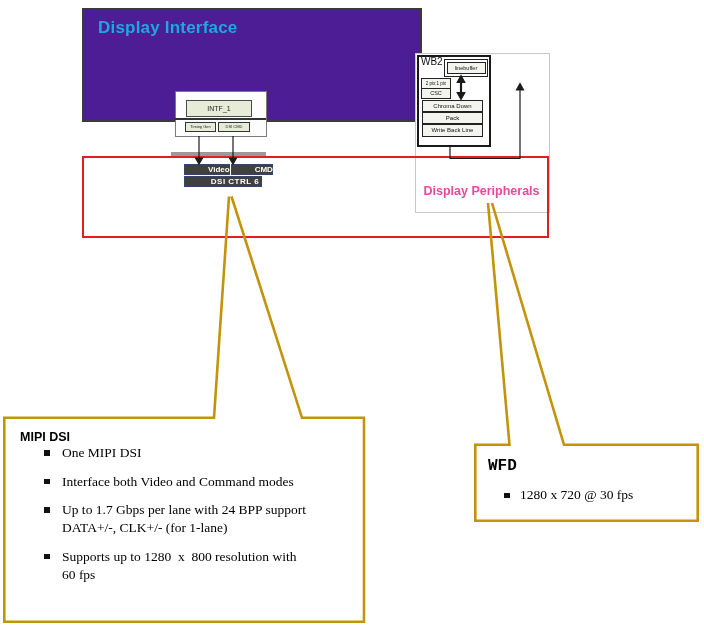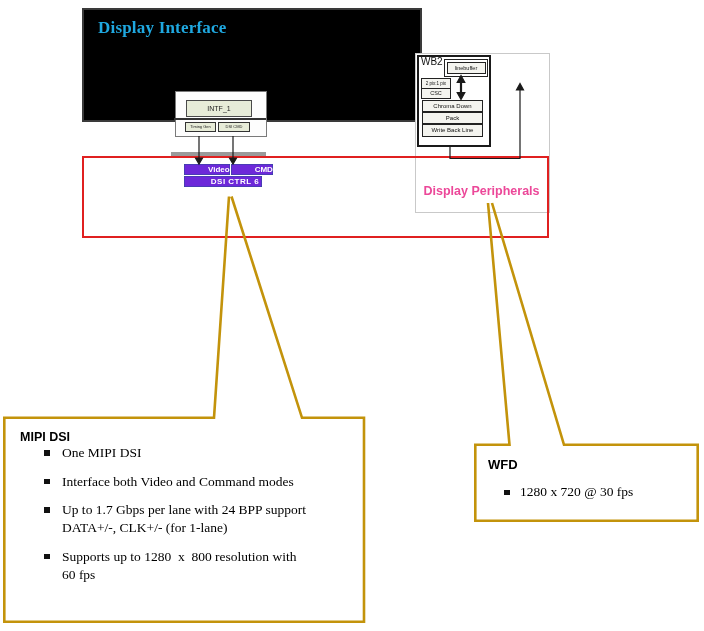"Display Interface" #di-box { background: #000000 -> #4c1d95; font-family: Liberation Serif, serif -> none }
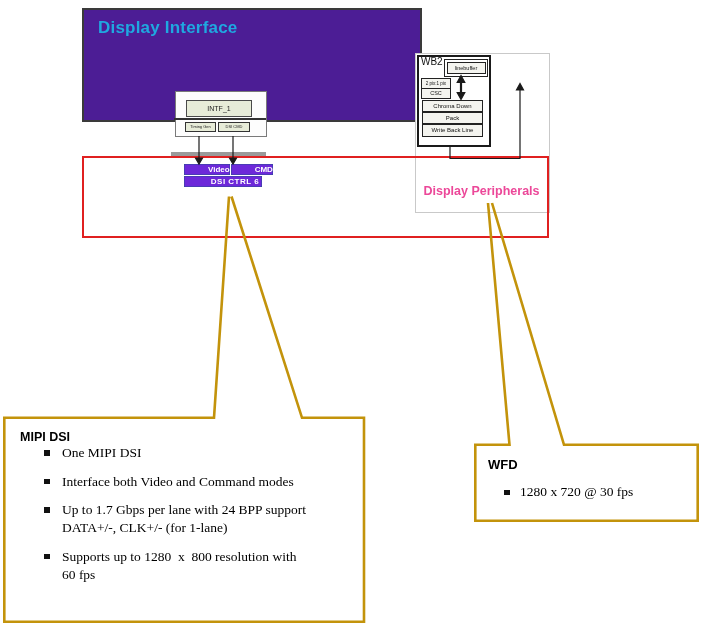"Video" .dsi-cell, .dsi-row2 { background: #6d28d9 -> #404040 }
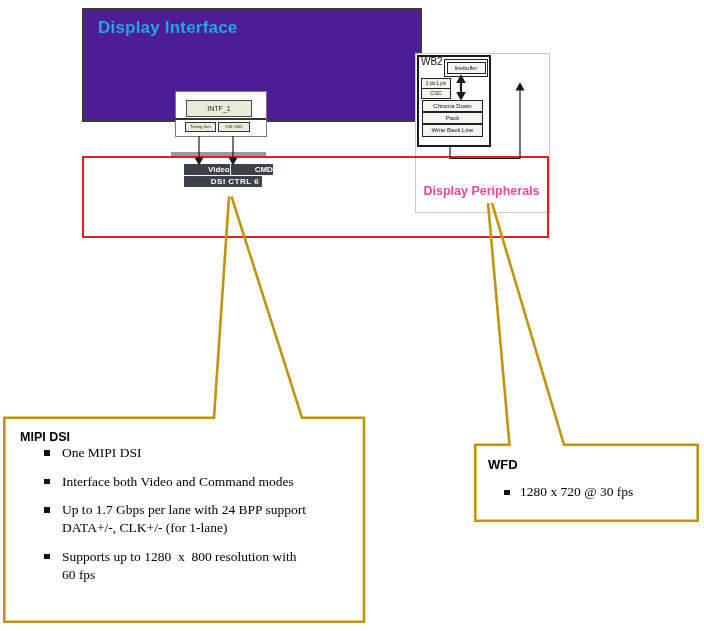"WFD" #wfd-text .co-title { font-family: none -> Liberation Mono, monospace; font-size: 13px -> 16px }
